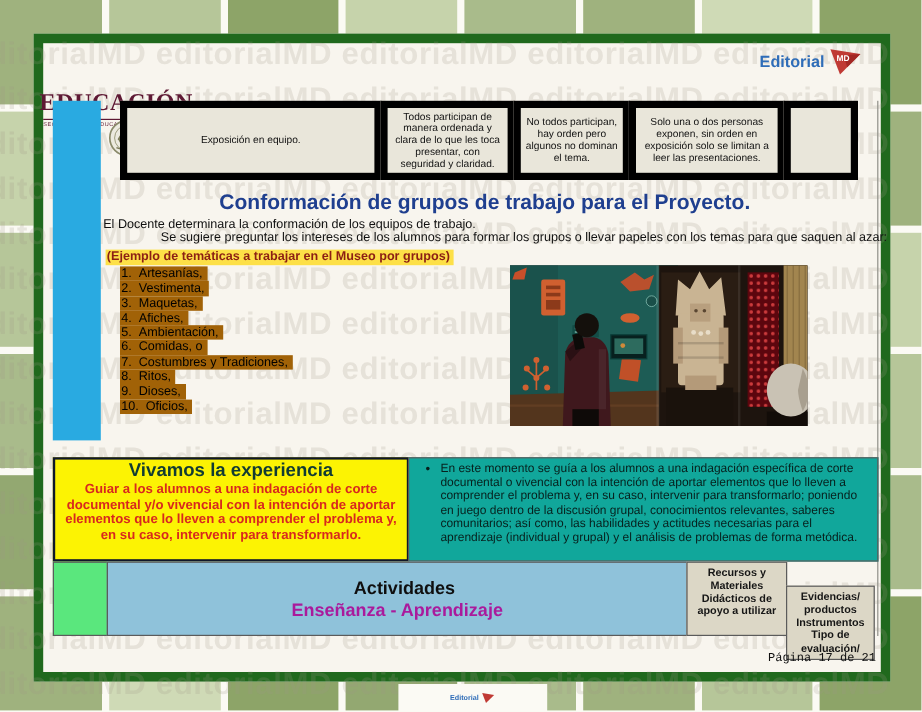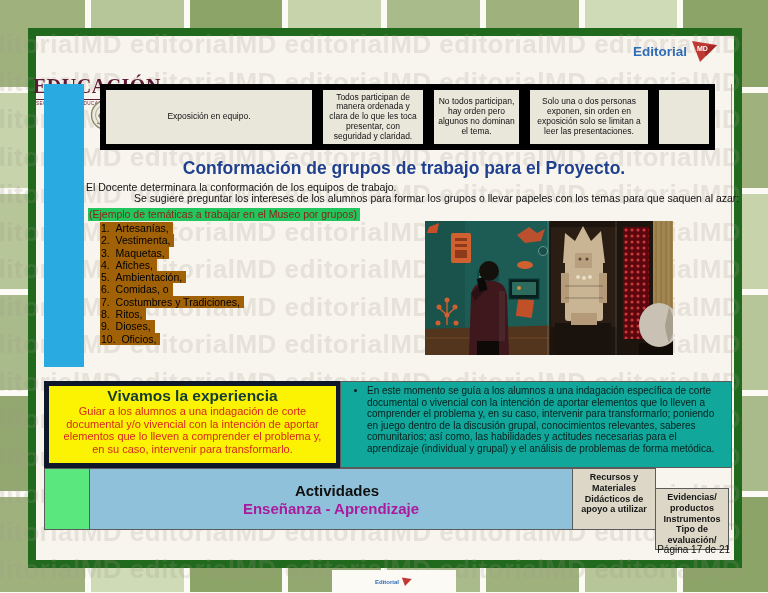"(Ejemplo de temáticas a trabajar" .example { background: #22c55e -> #fde047; font-weight: normal -> bold }
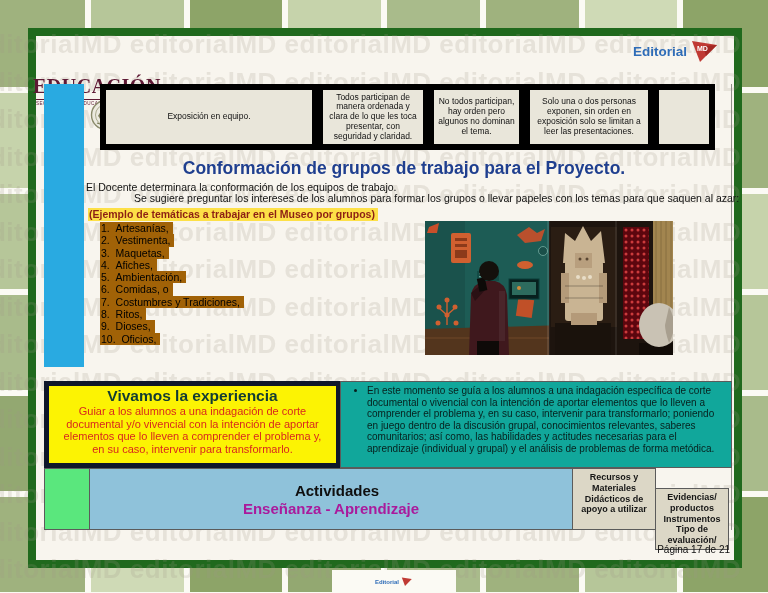"Vivamos la experiencia" .ybox { border: 5px solid #0f172a -> 2px solid #0f172a }
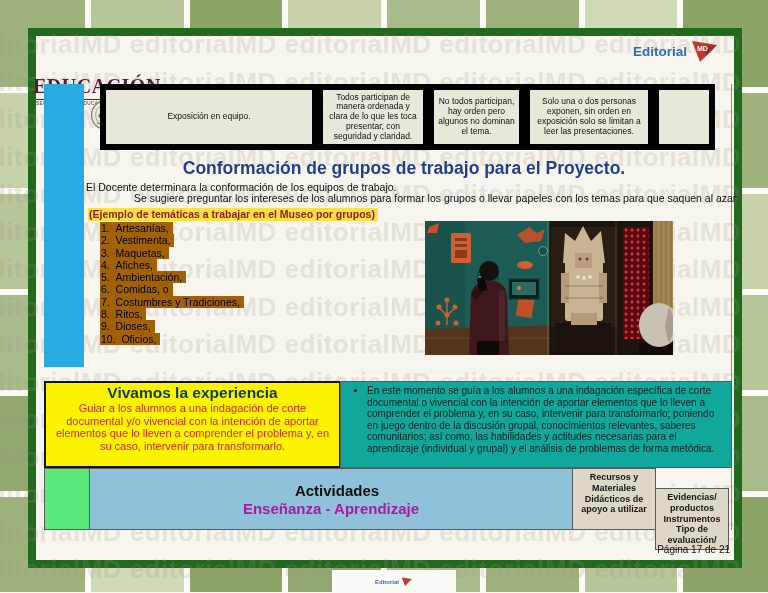"Guiar a los alumnos a" .ybox-body { font-weight: normal -> bold }
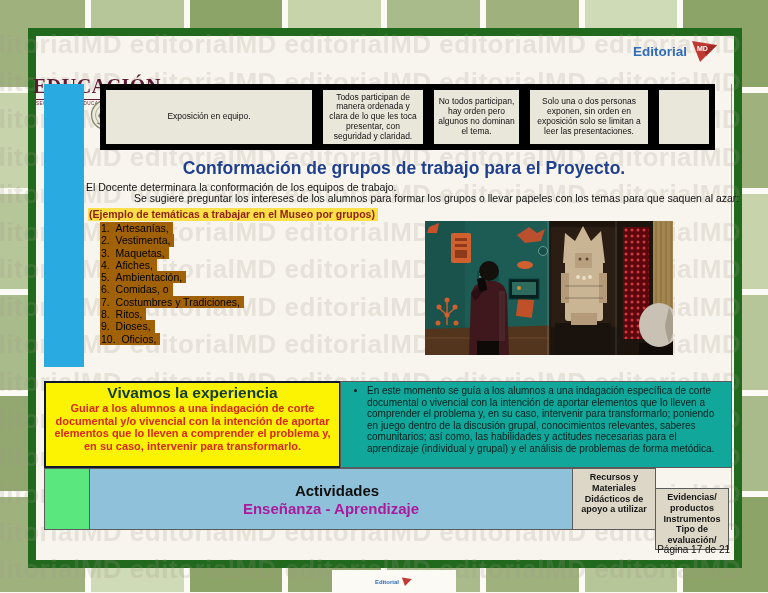"Página 17 de 21" .pagenum { font-family: none -> Liberation Mono, monospace }
